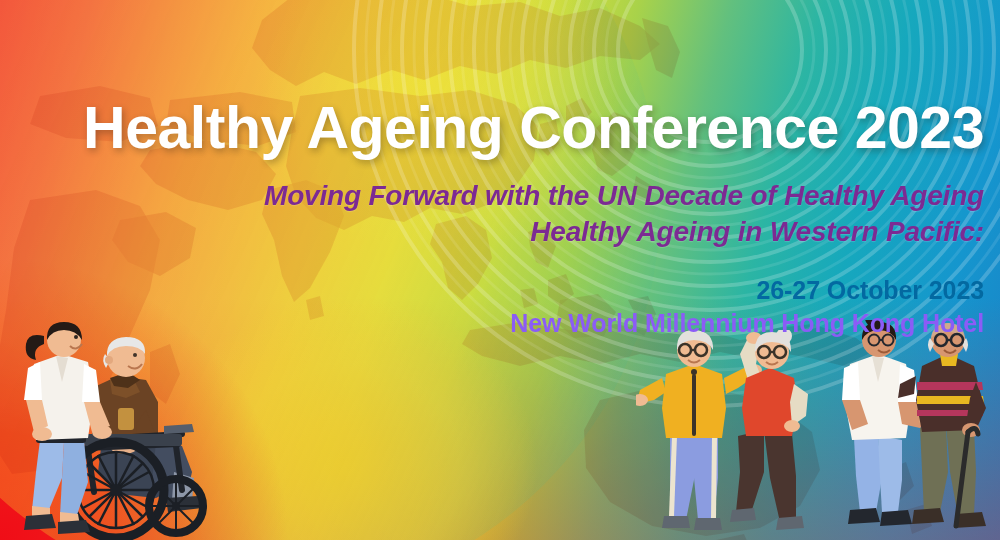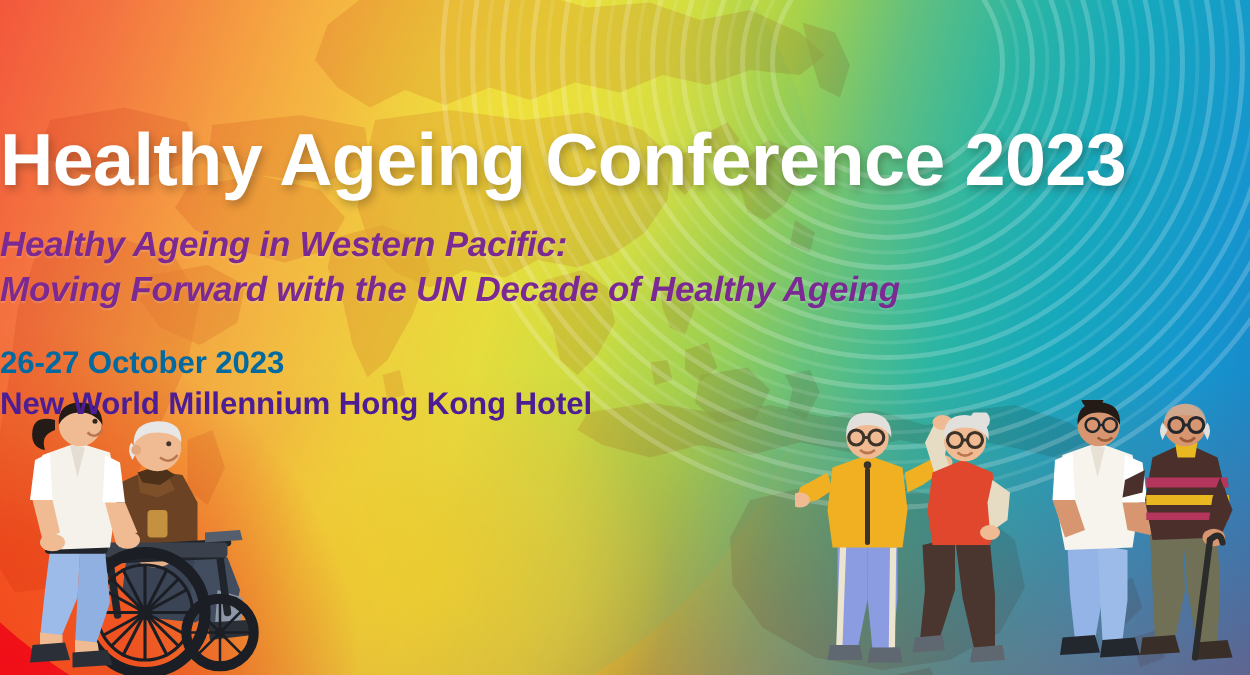"Healthy Ageing Conference 2023" .text-block { right: 0 -> 16px; text-align: left -> right }
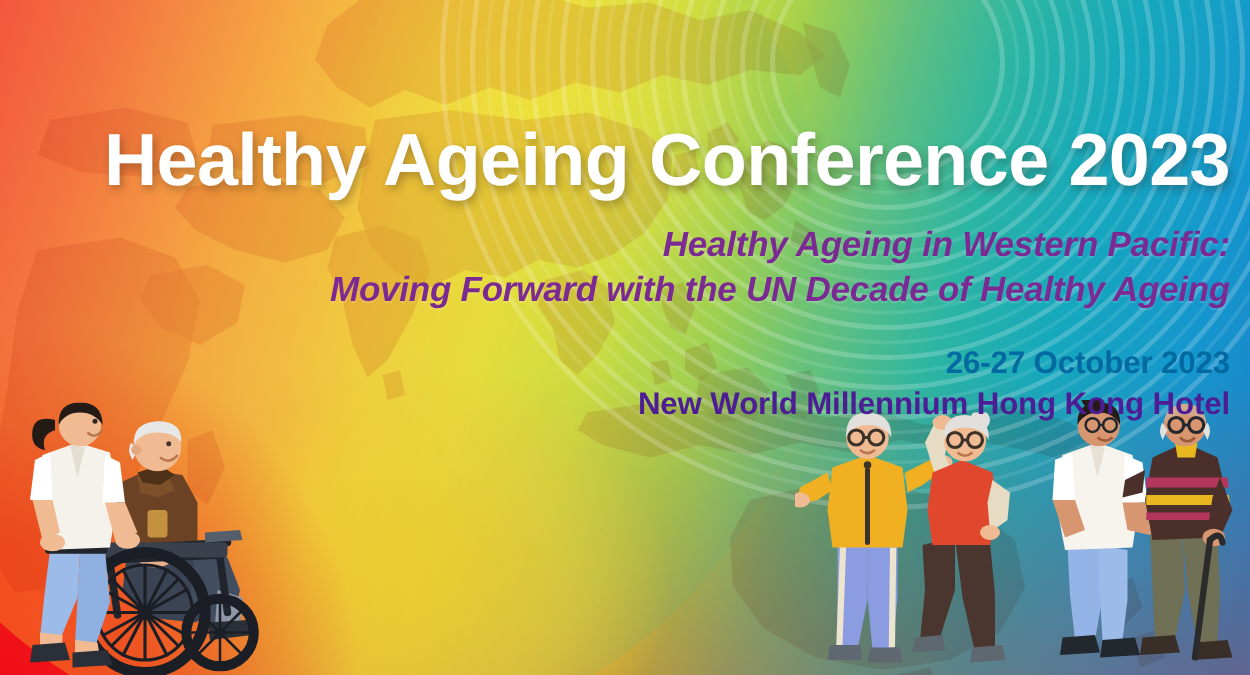"Healthy Ageing in Western Pacific:" span.ln { order: before "Moving Forward with the UN" -> after "Moving Forward with the UN" }
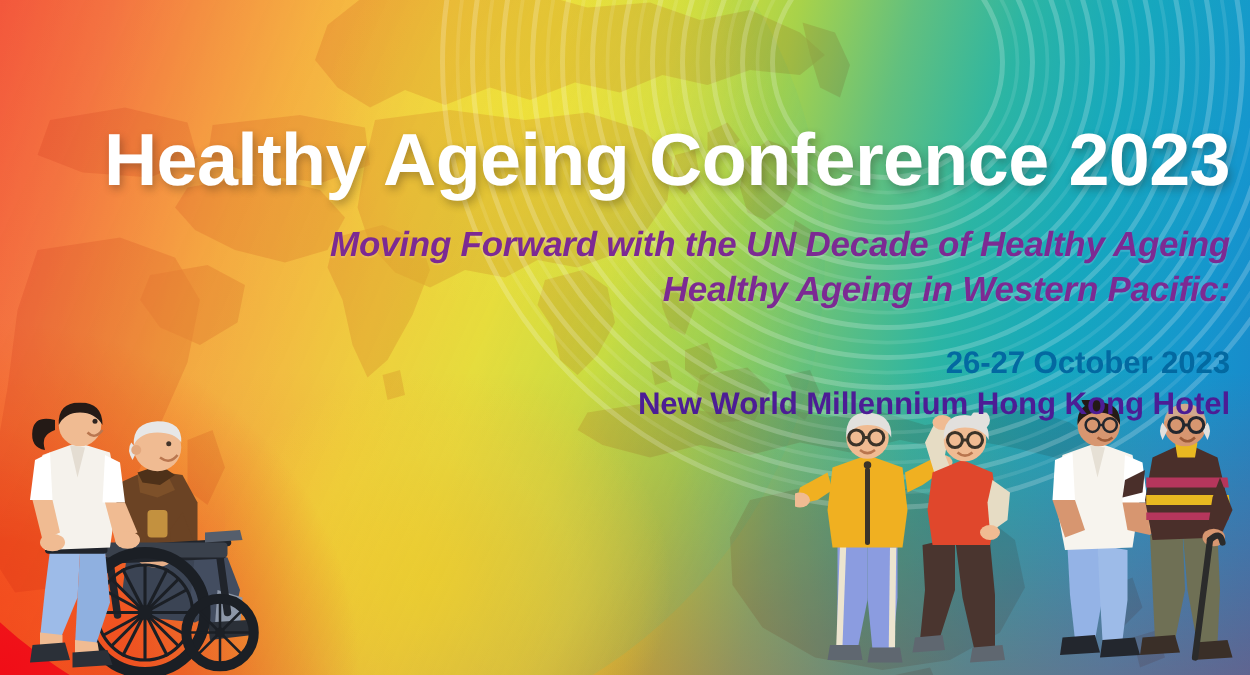"New World Millennium Hong Kong" .venue { color: #4c1d95 -> #8b5cf6 }
